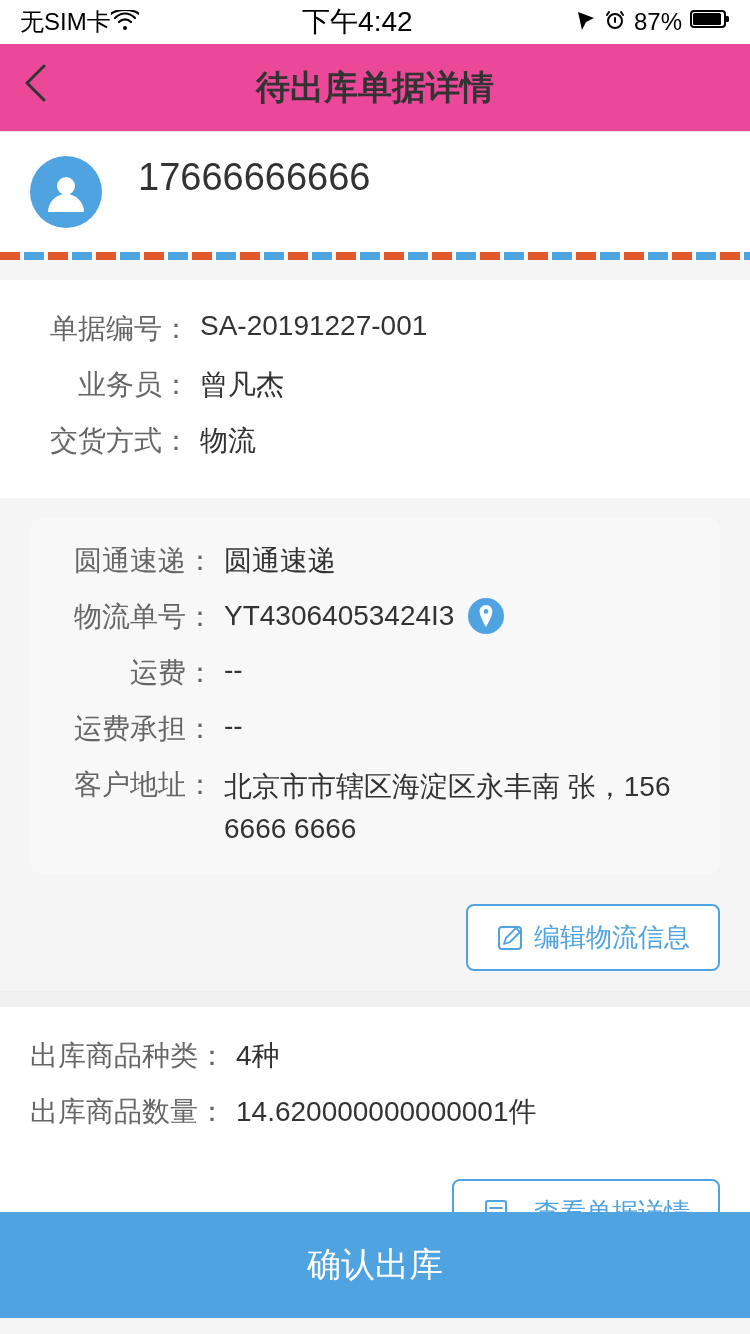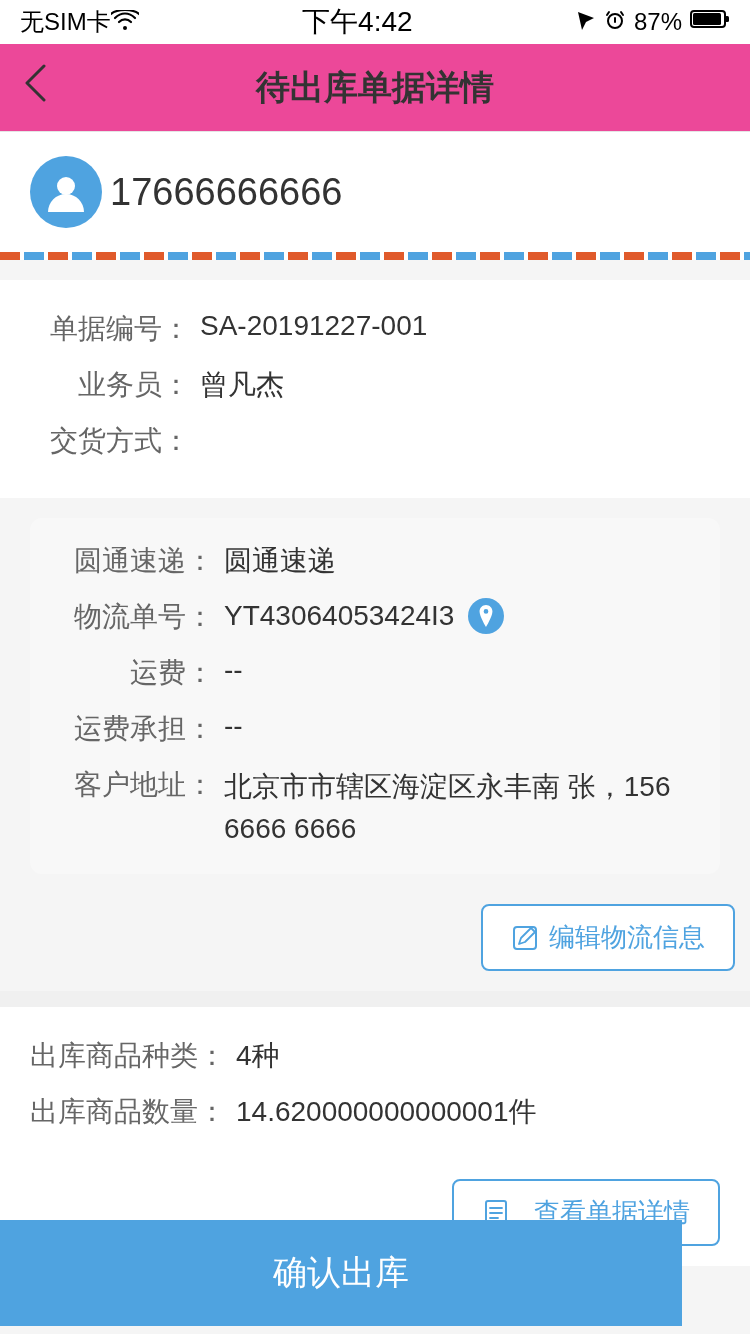"17666666666" .customer-section { align-items: center -> none; gap: 8px -> 36px }
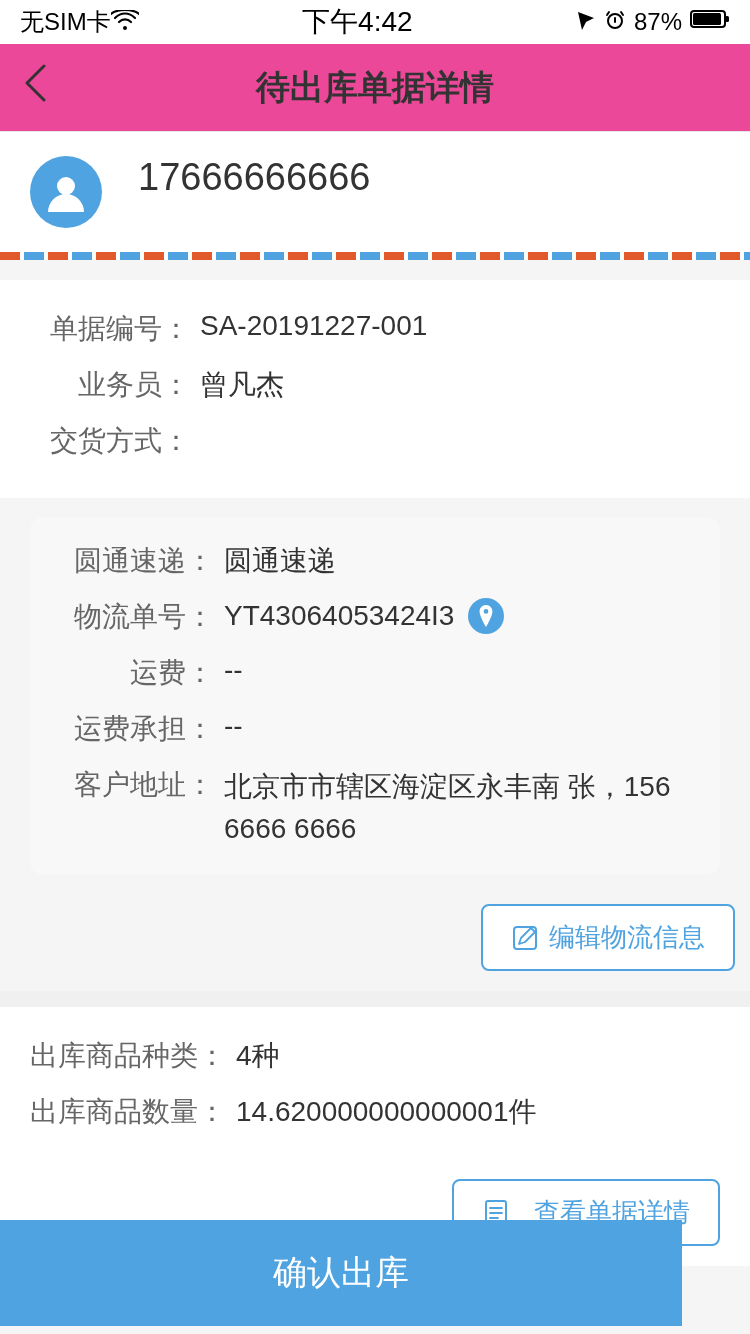"物流" span.info-value { html: none -> <span>物流</span> }
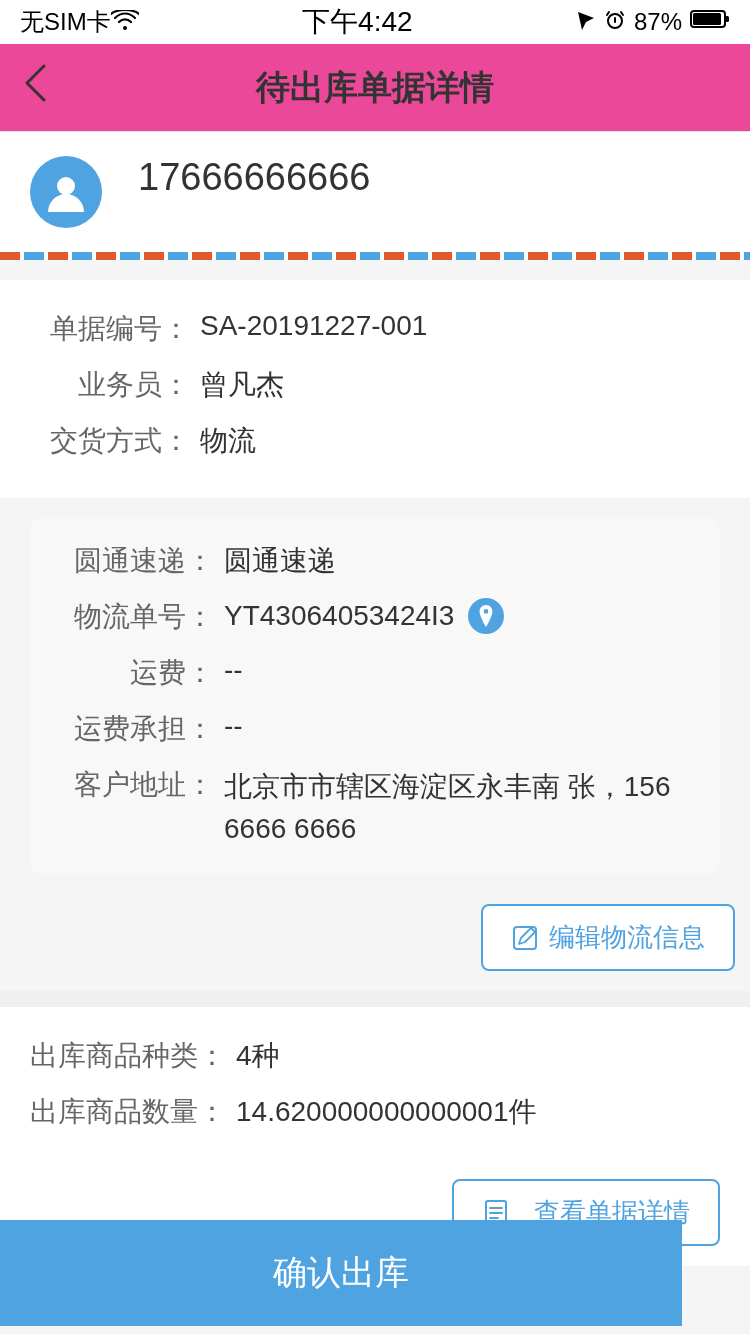"编辑物流信息" .edit-btn-row { padding: 10px 15px 20px 30px -> 10px 30px 20px 30px }
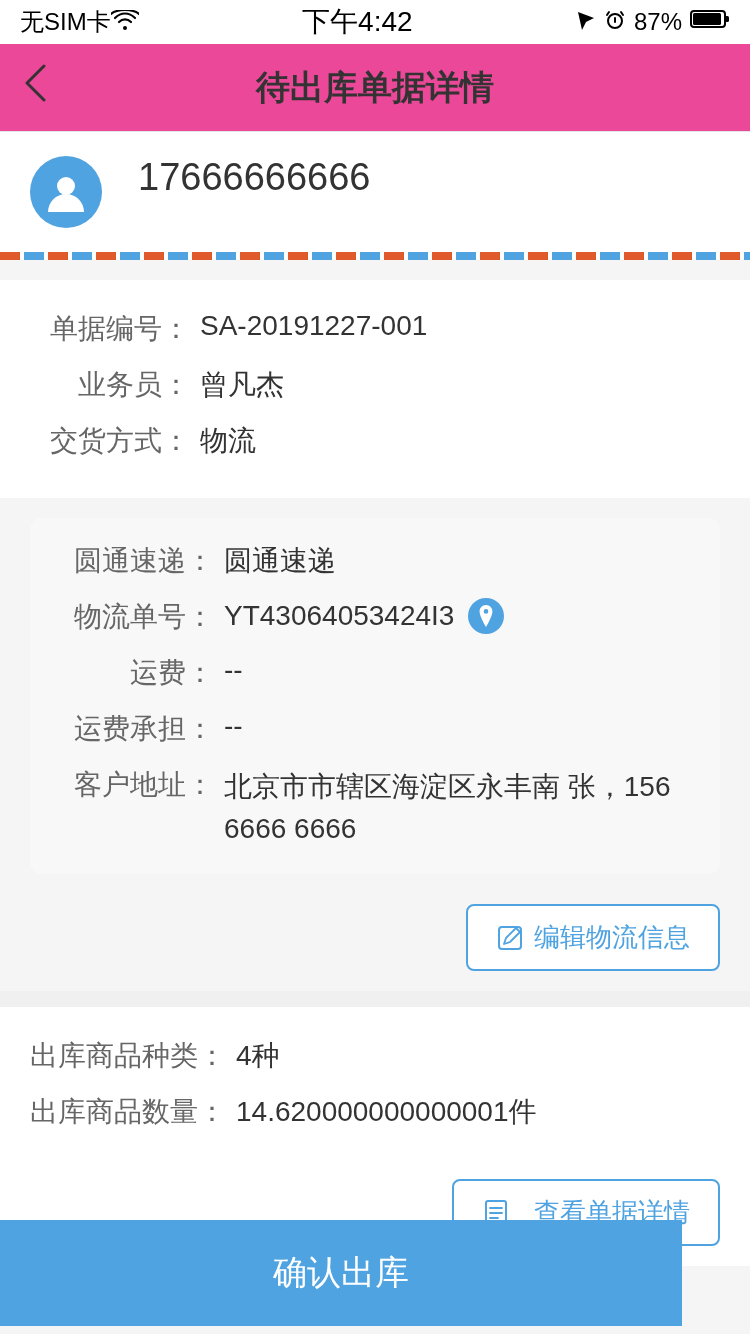"确认出库" .bottom-area { bottom: 8px -> 16px; width: 682px -> 750px }
